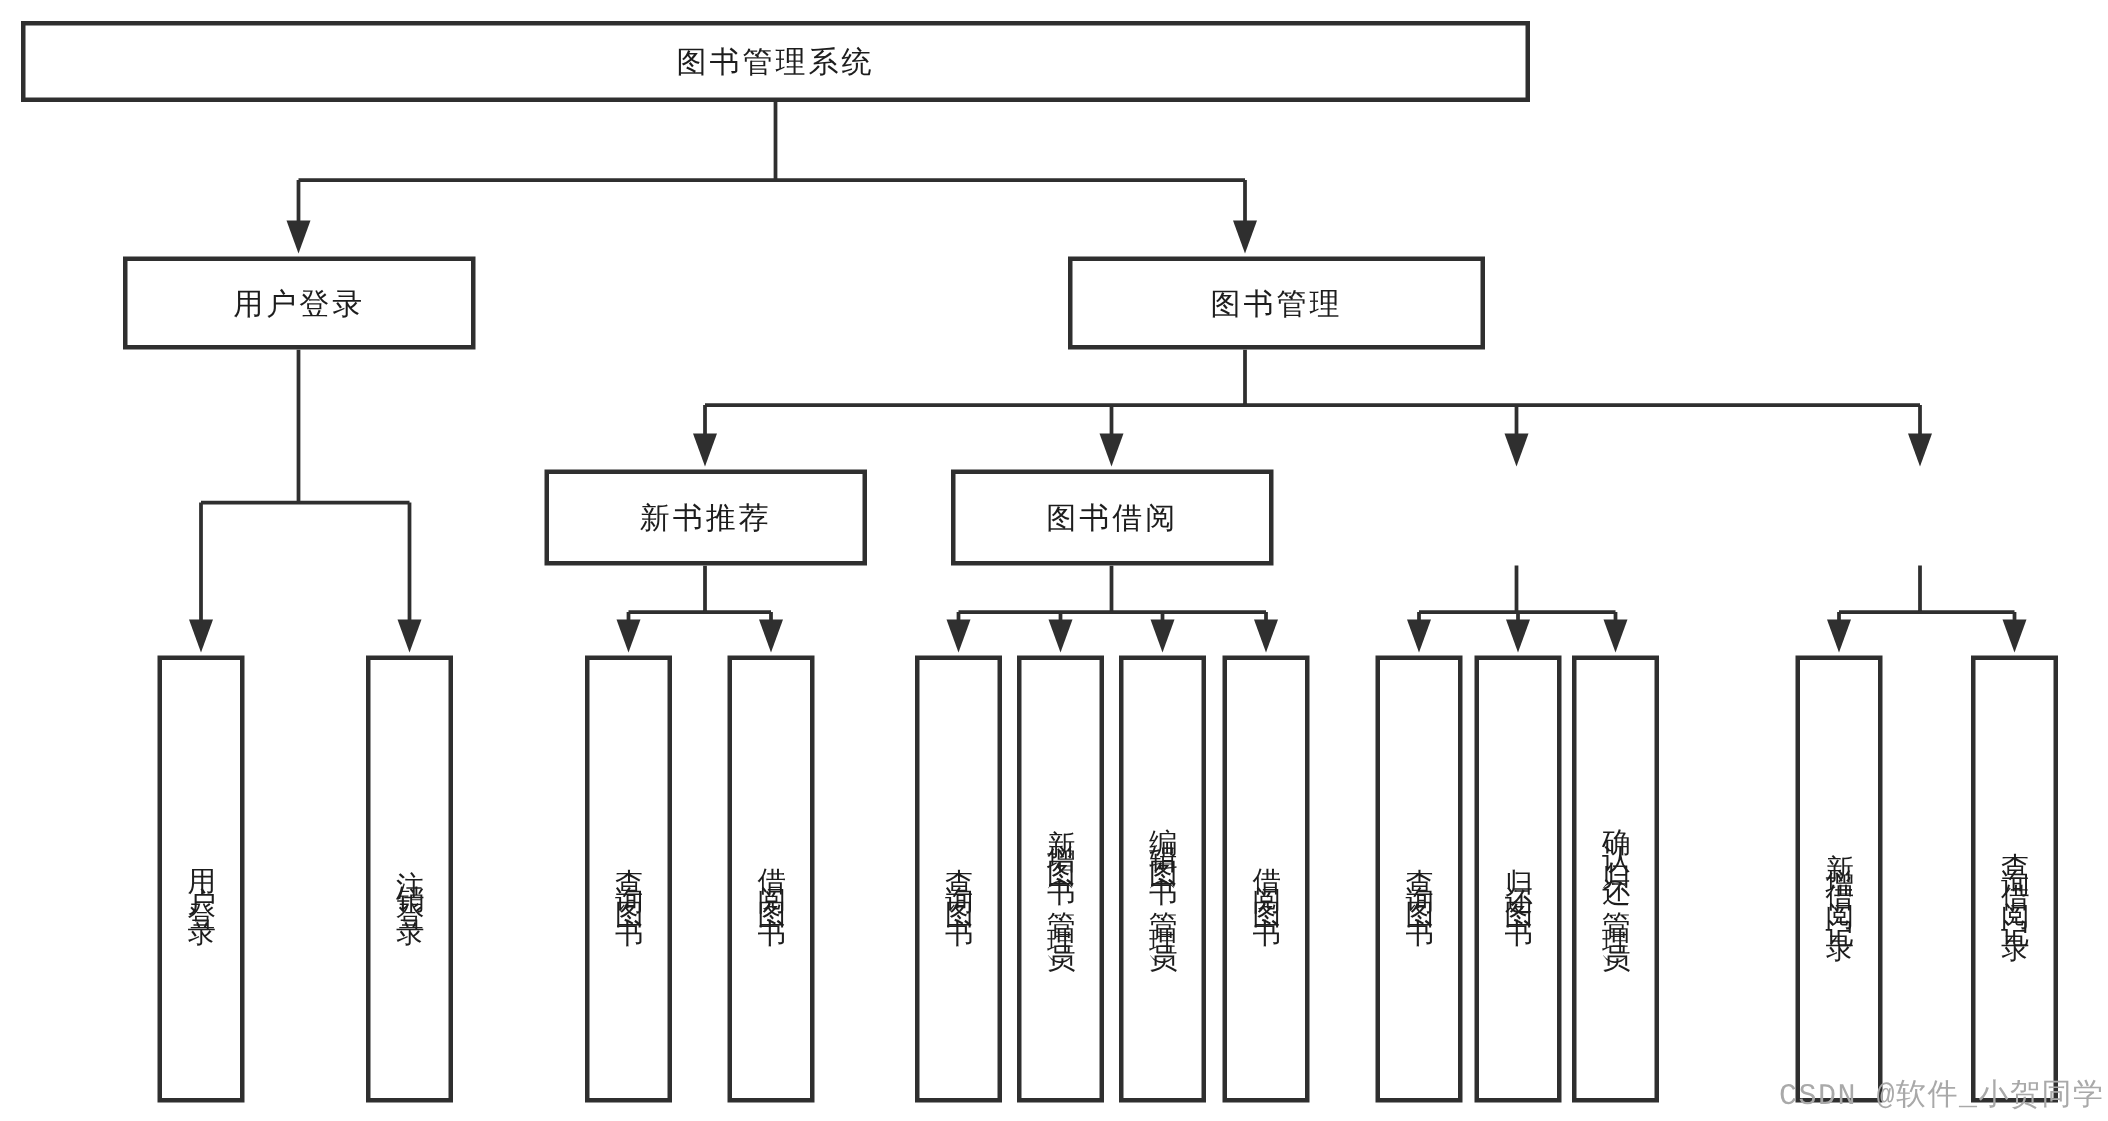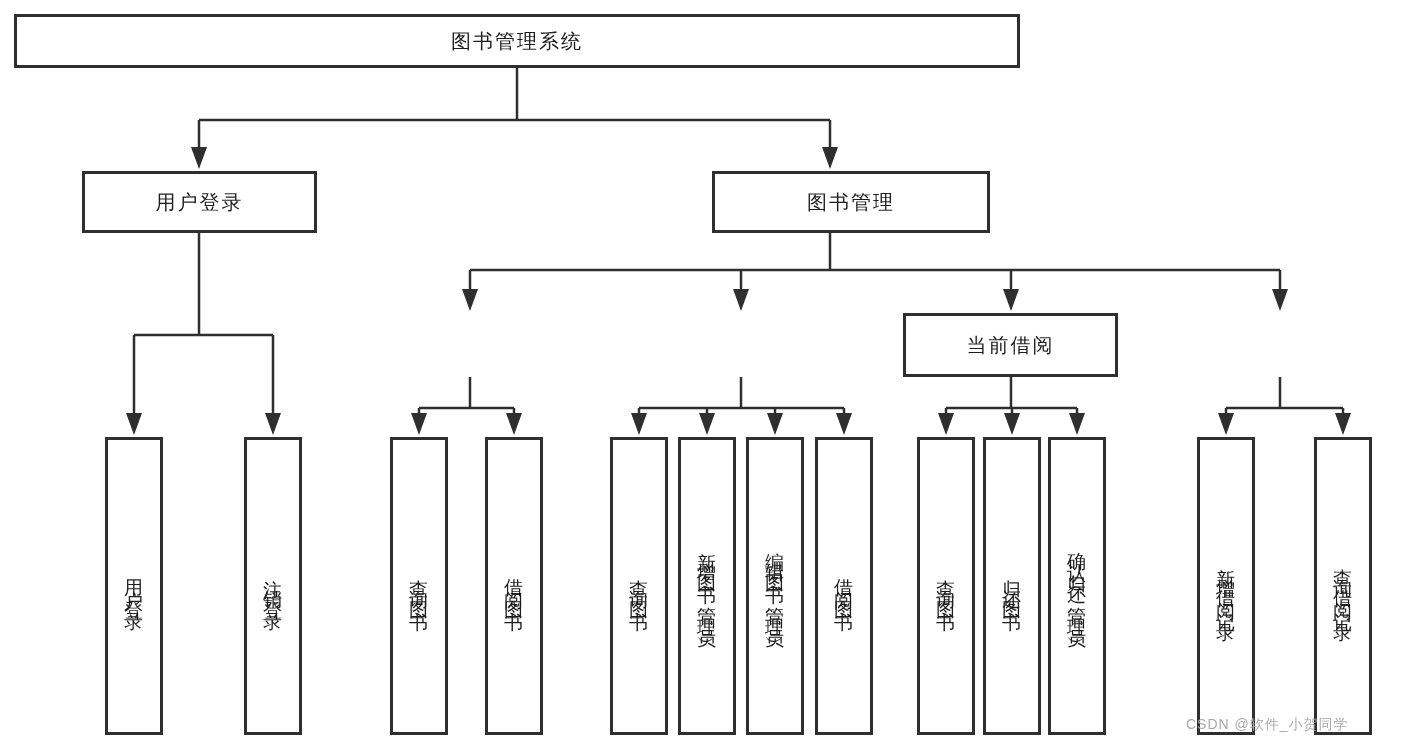"新书推荐" div.box { html: none -> <div> <span>新书推荐</span> </div> }
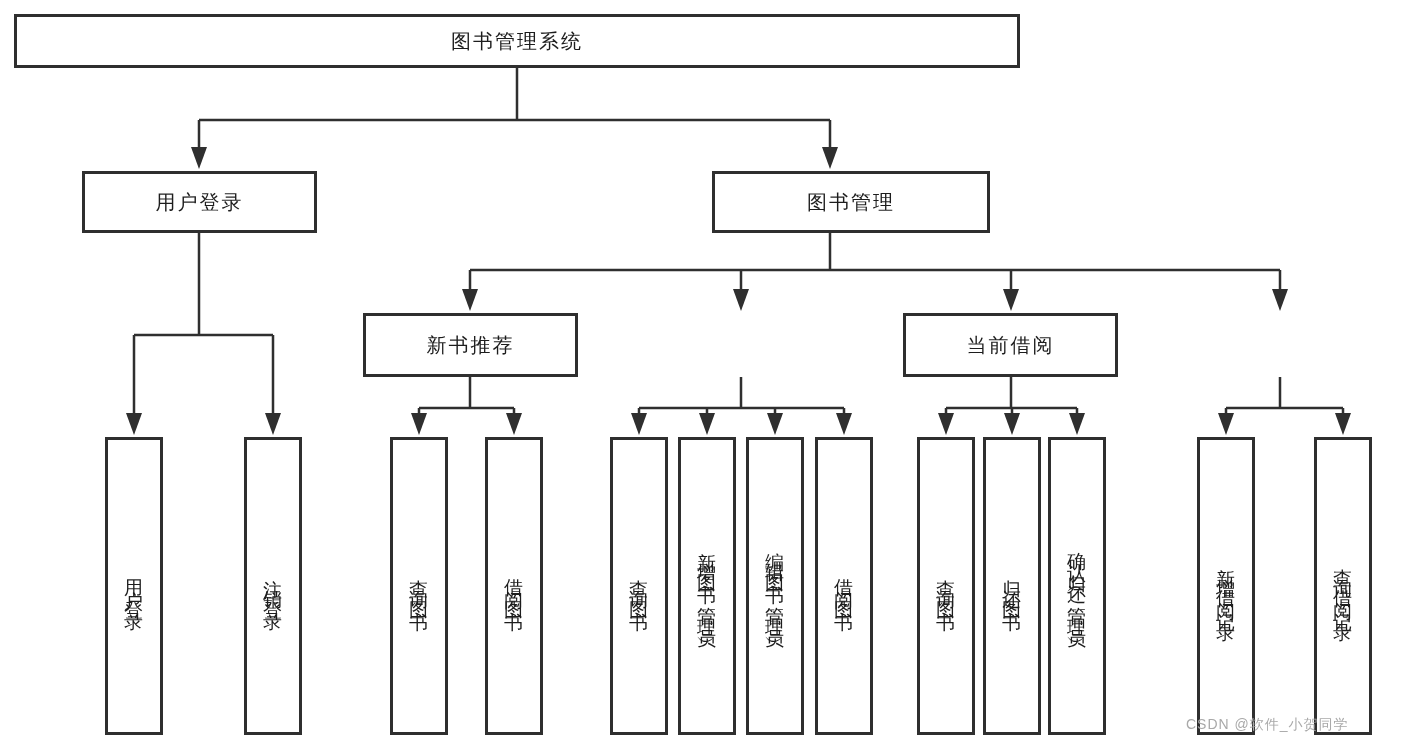"图书借阅" div.box { html: none -> <div> <span>图书借阅</span> </div> }
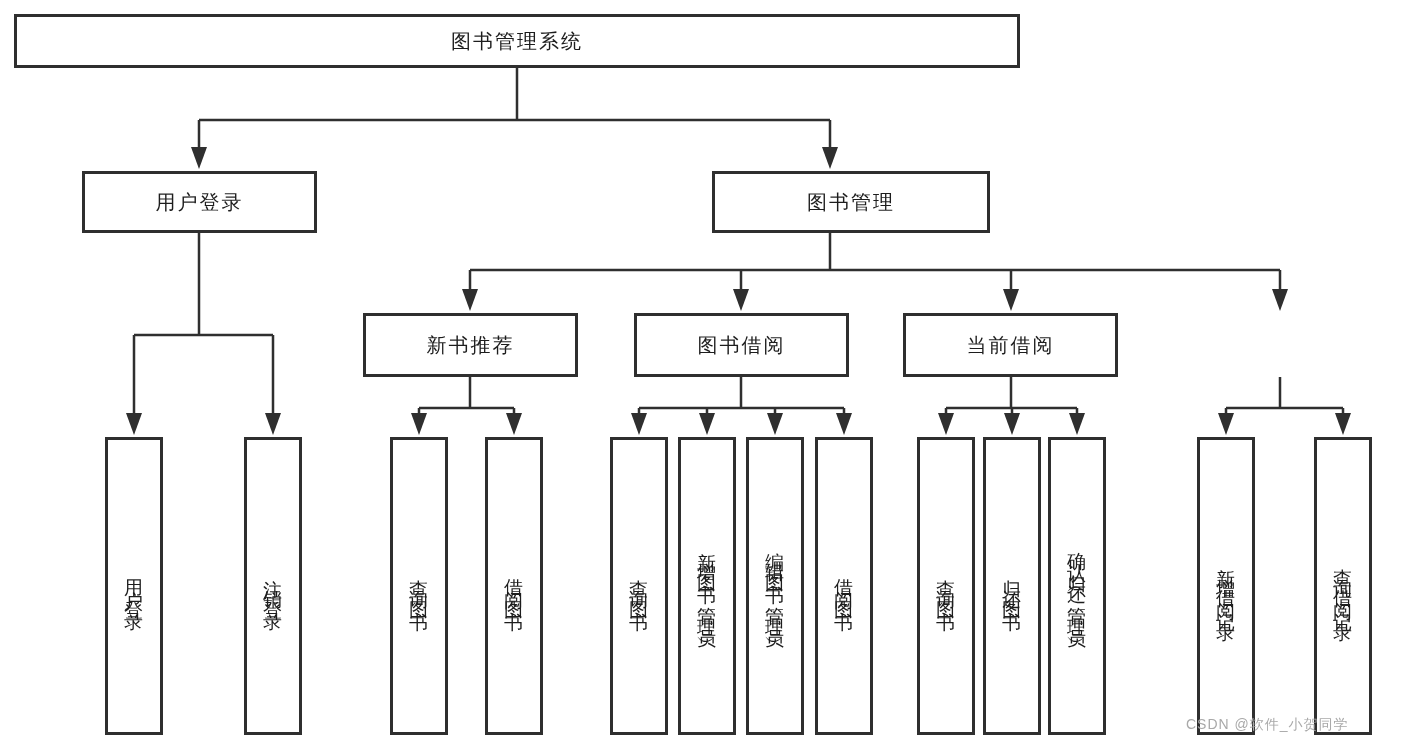"当前借阅" div.box { html: <div> <span>当前借阅</span> </div> -> none }
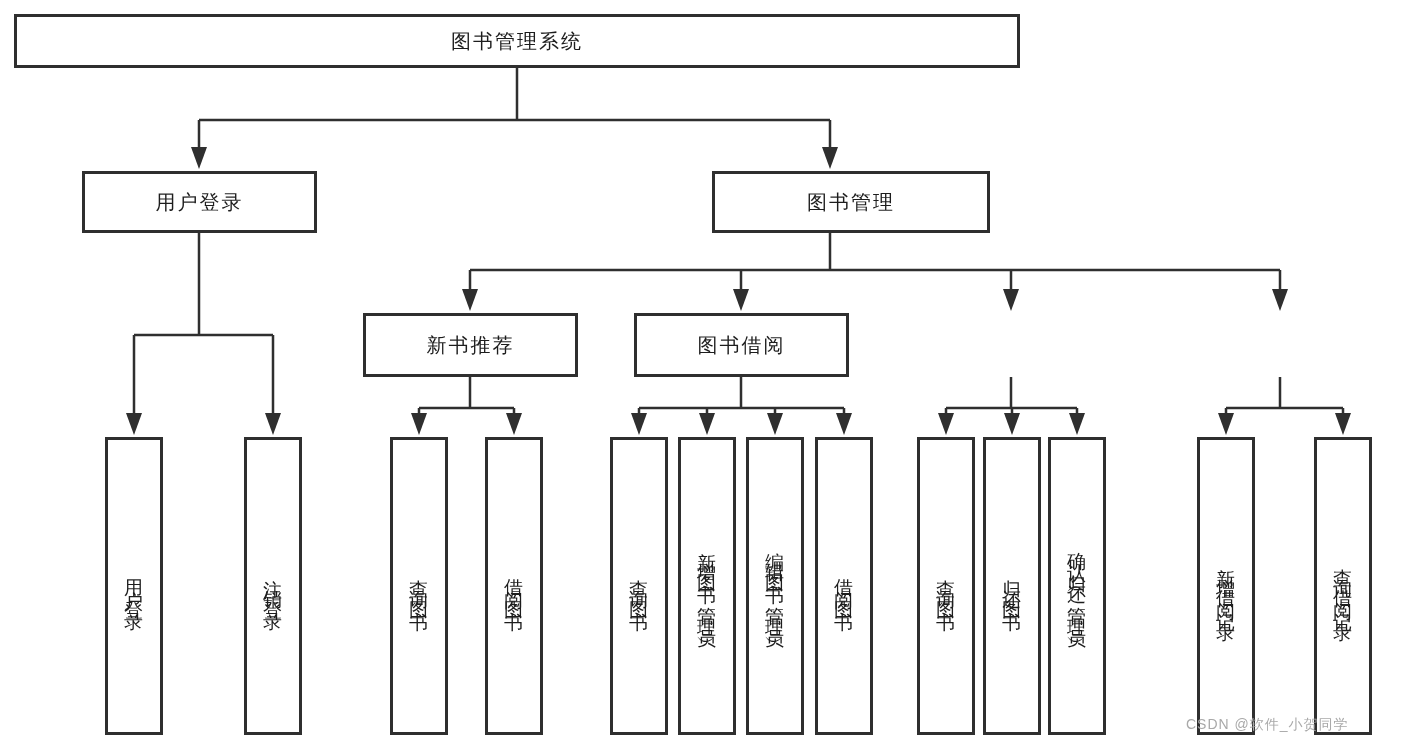"CSDN @软件_小贺同学" .watermark { font-family: none -> Liberation Mono, monospace; font-size: 14px -> 20px }
